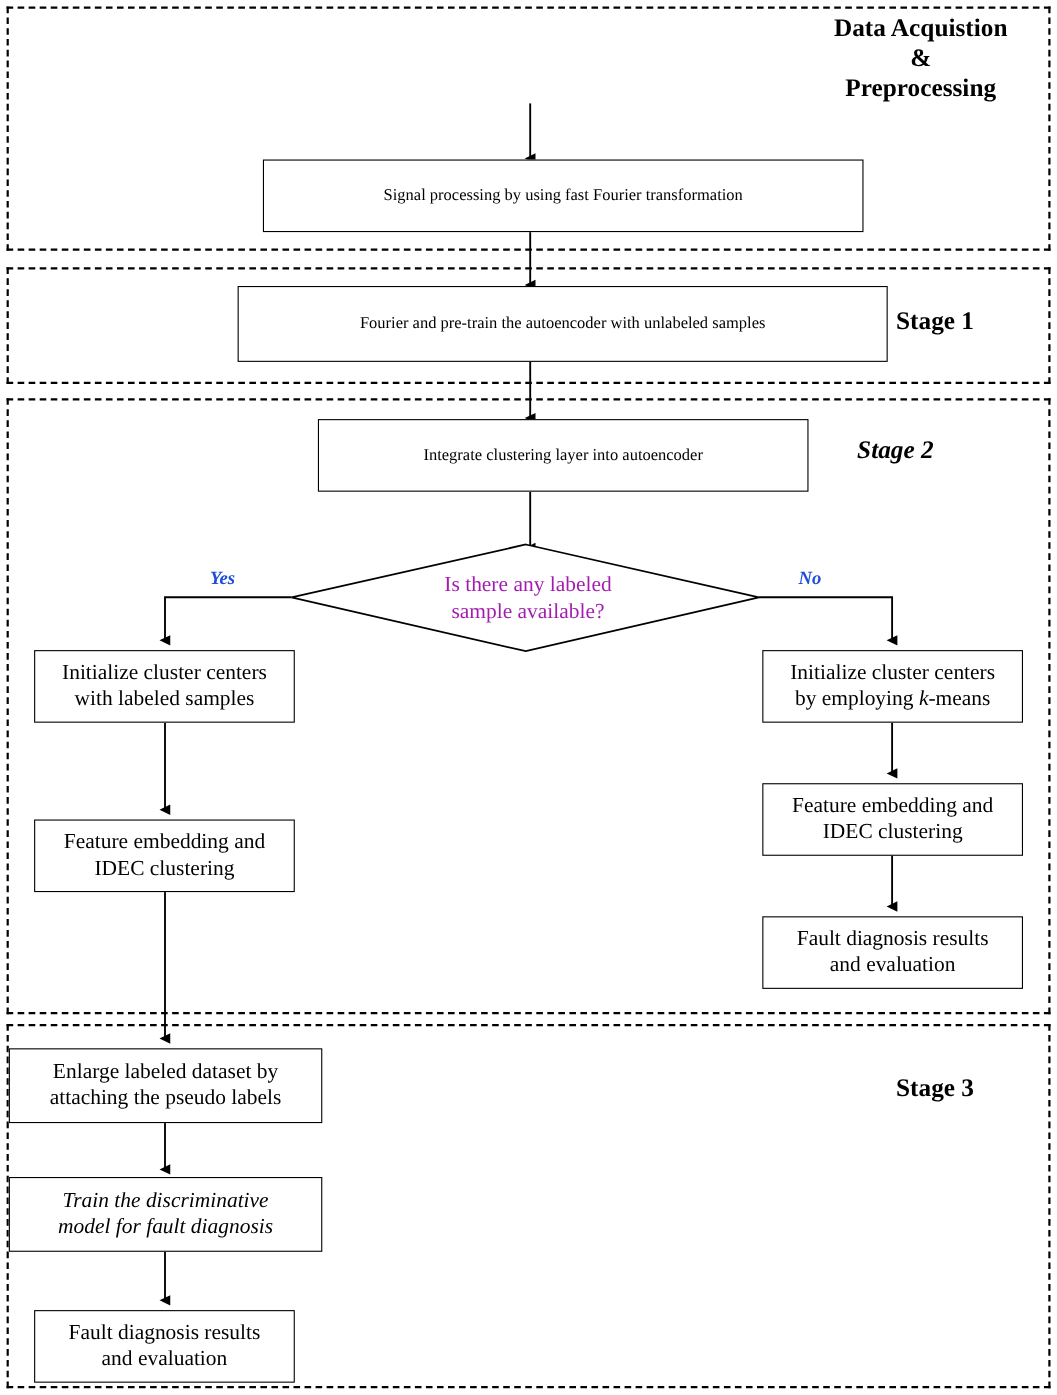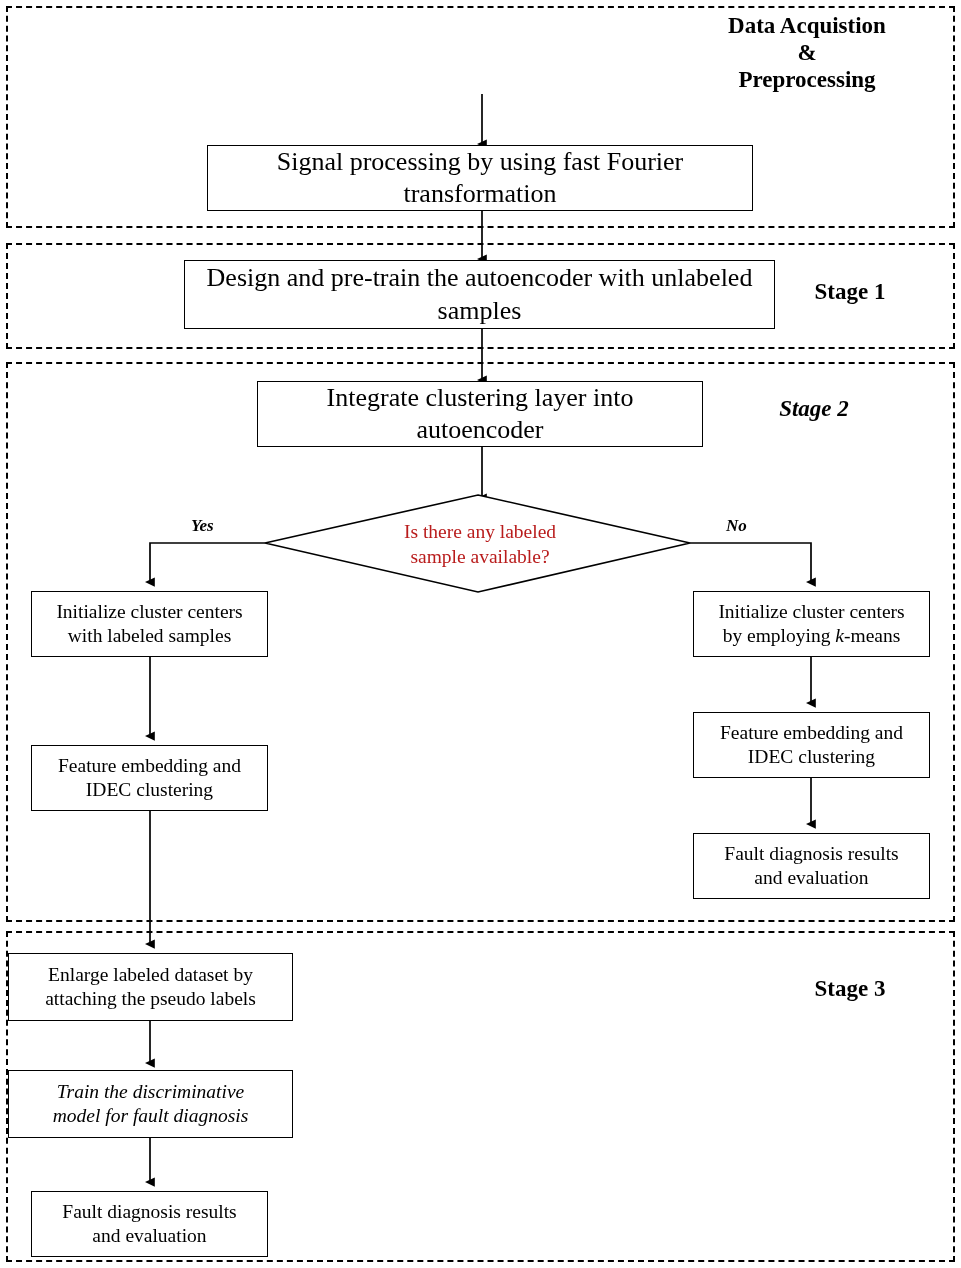"Data Acquistion" div.section-title { left: 682px -> 712px }
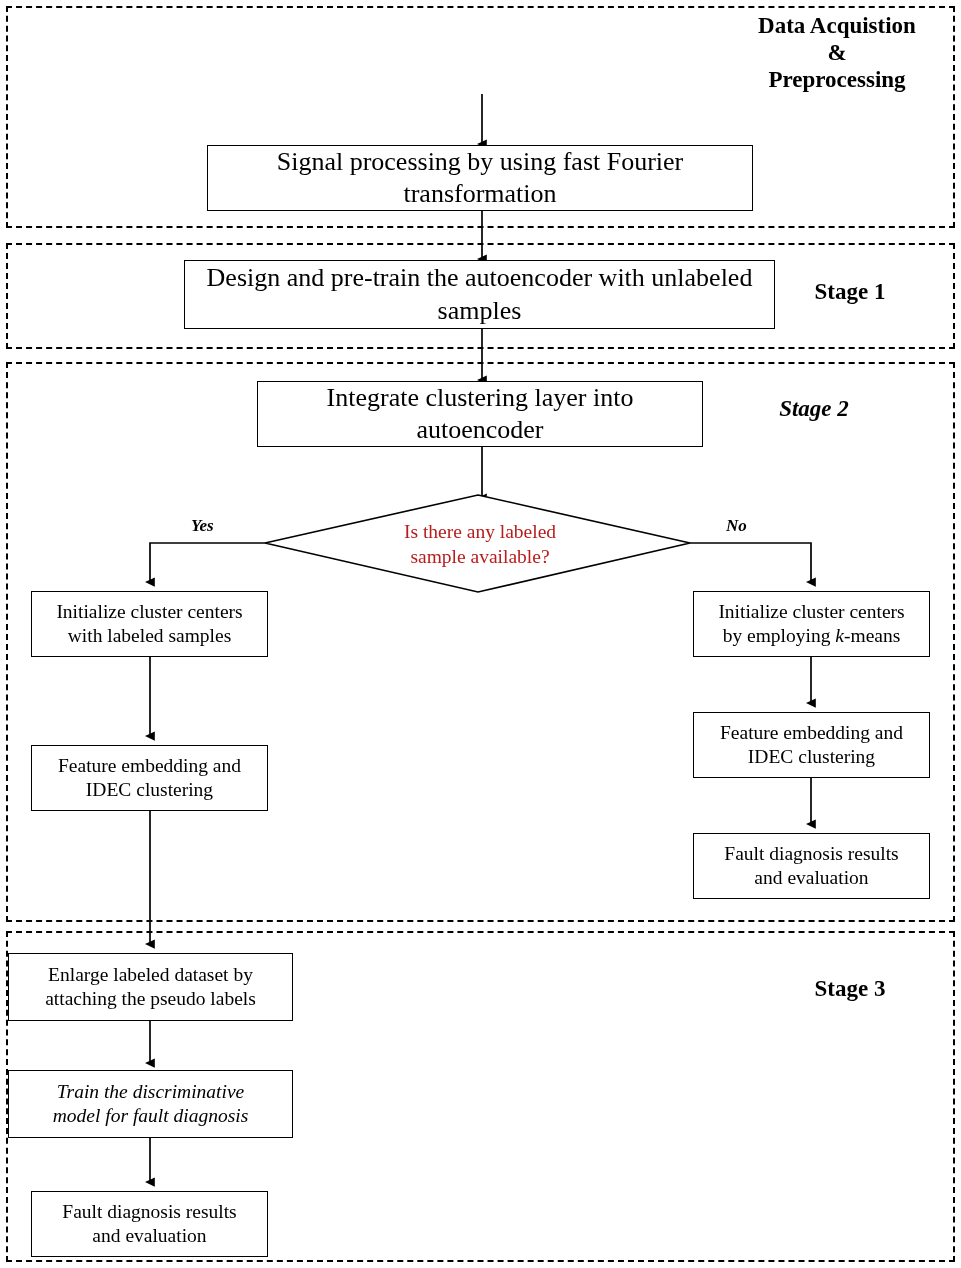"Signal processing by using fast" .node.one-line { font-size: 26px -> 15px; margin-left: none -> 32px }
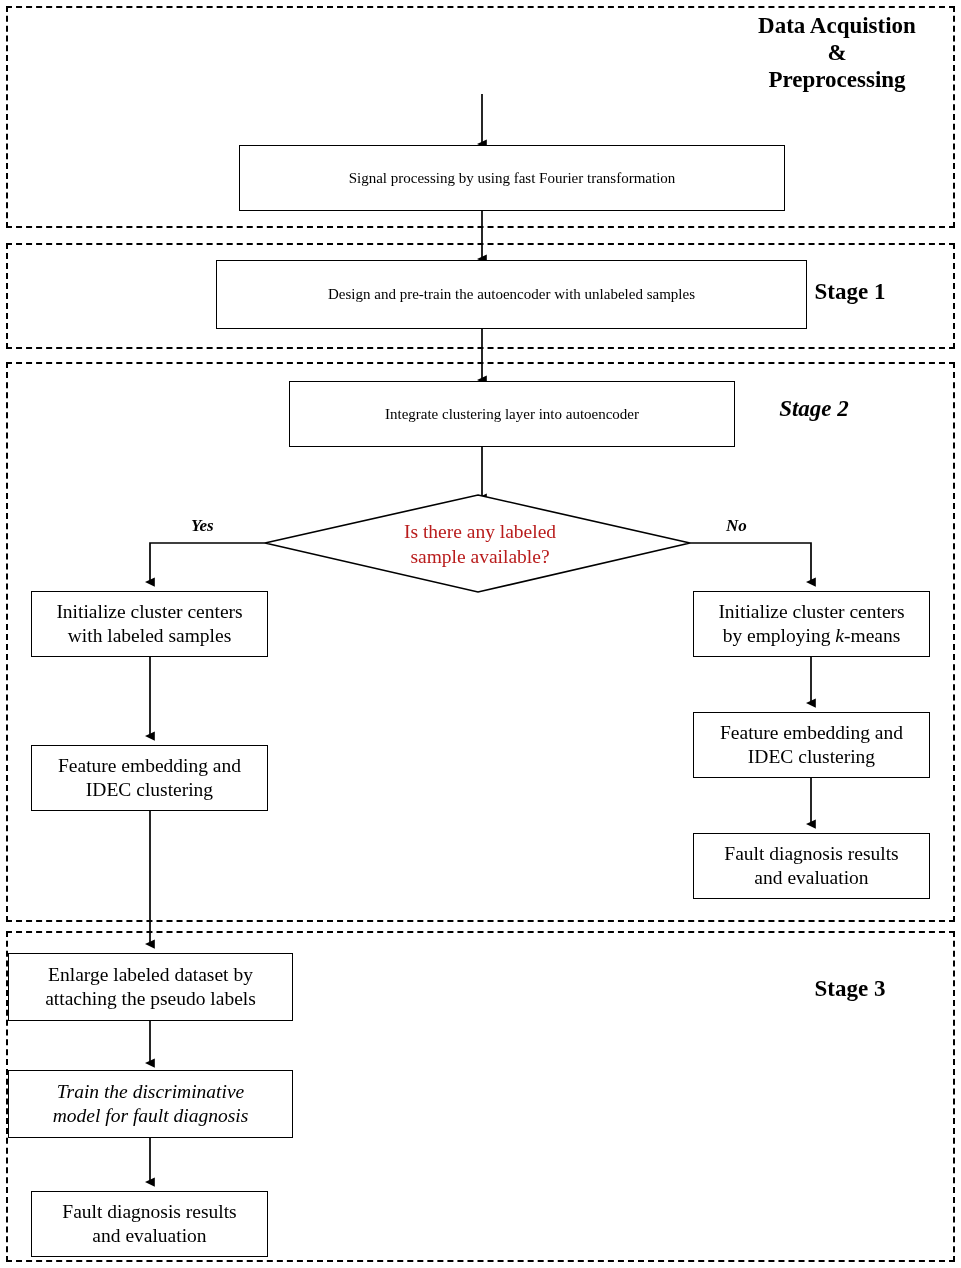"Design and pre-train the autoencoder" div.node { text: Design -> Fourier }
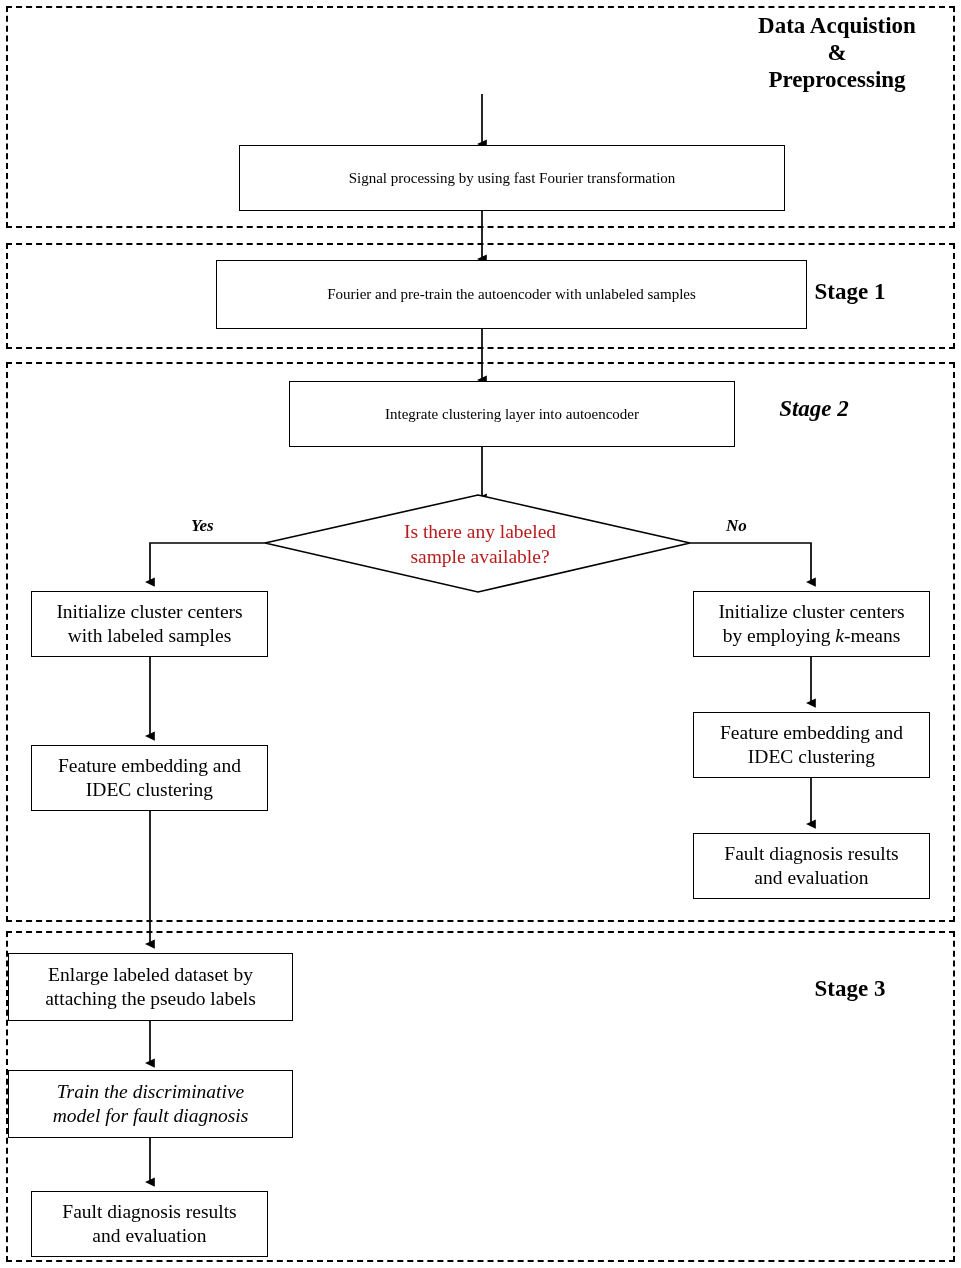"Yes" .branch-label { color: #000000 -> #1d4ed8 }
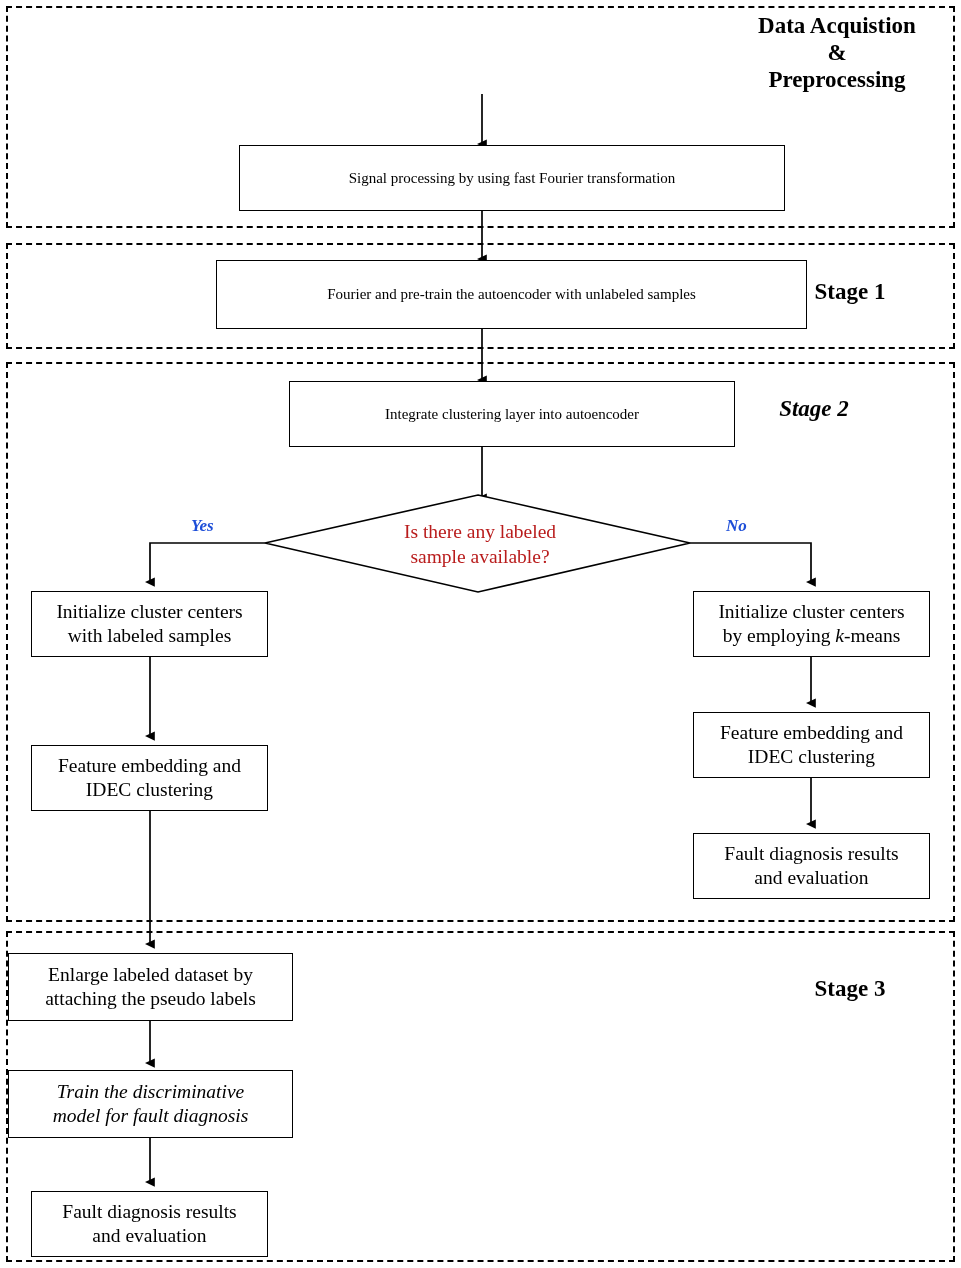"Is there any labeled" .diamond-text { color: #b91c1c -> #a21caf }
